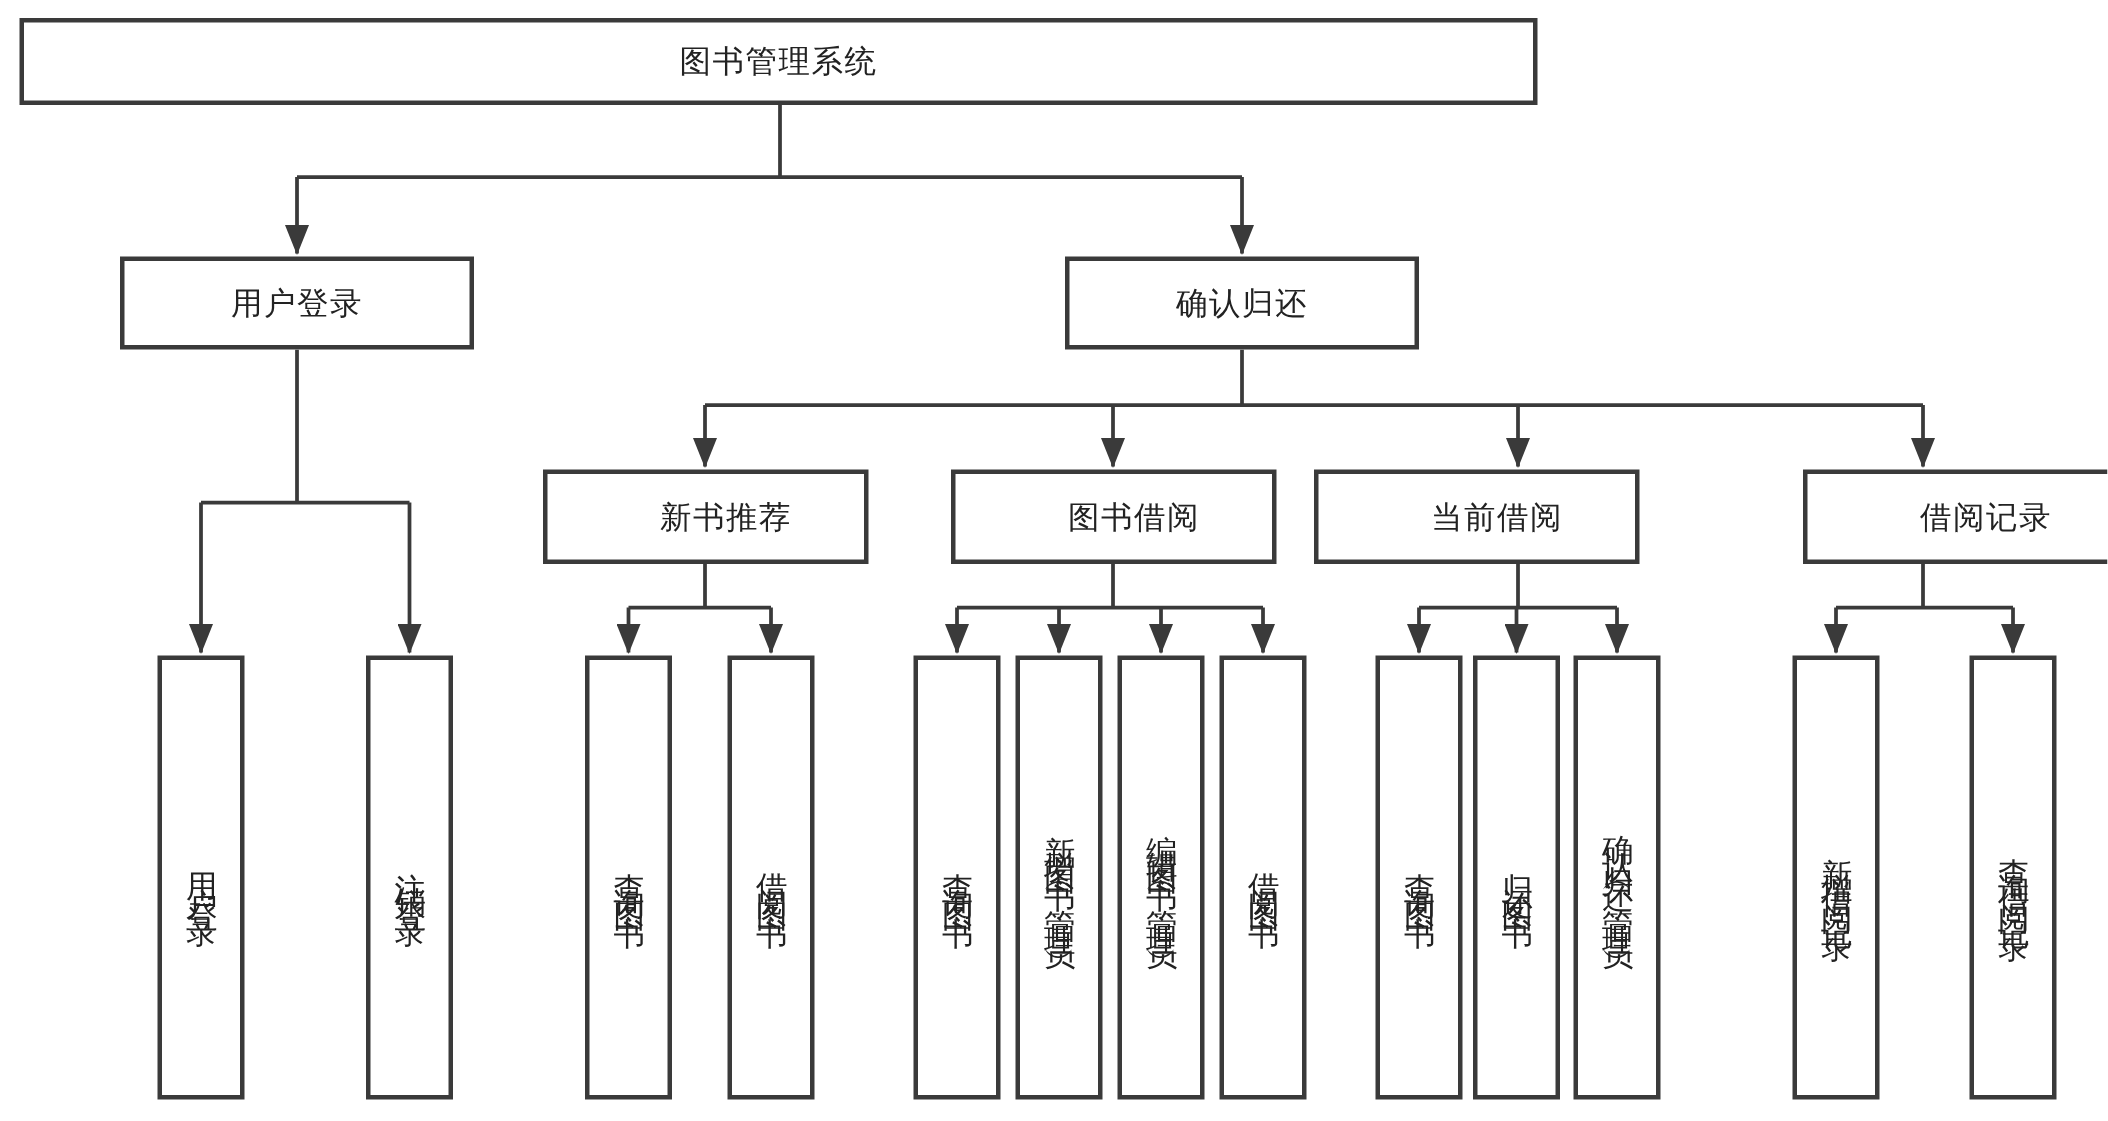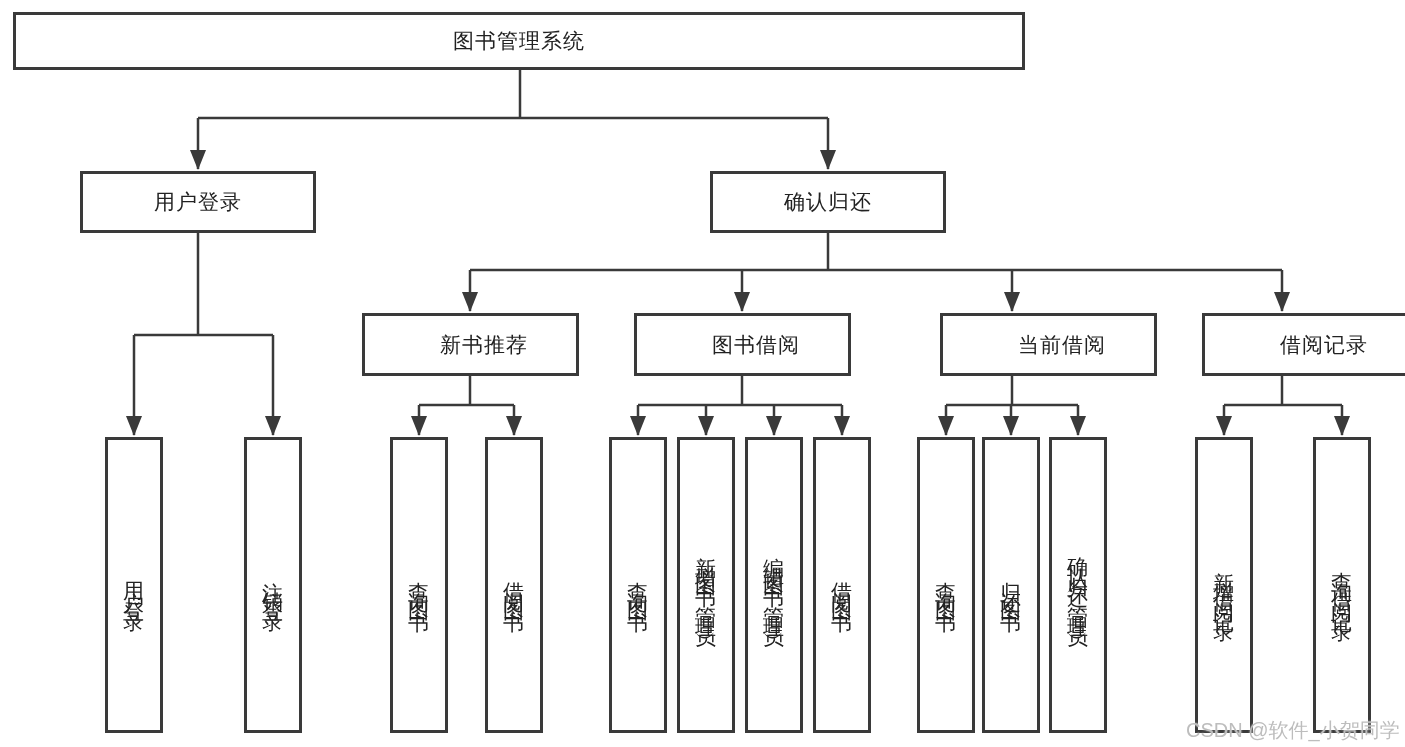"当前借阅" div.box { left: 940px -> 876px }
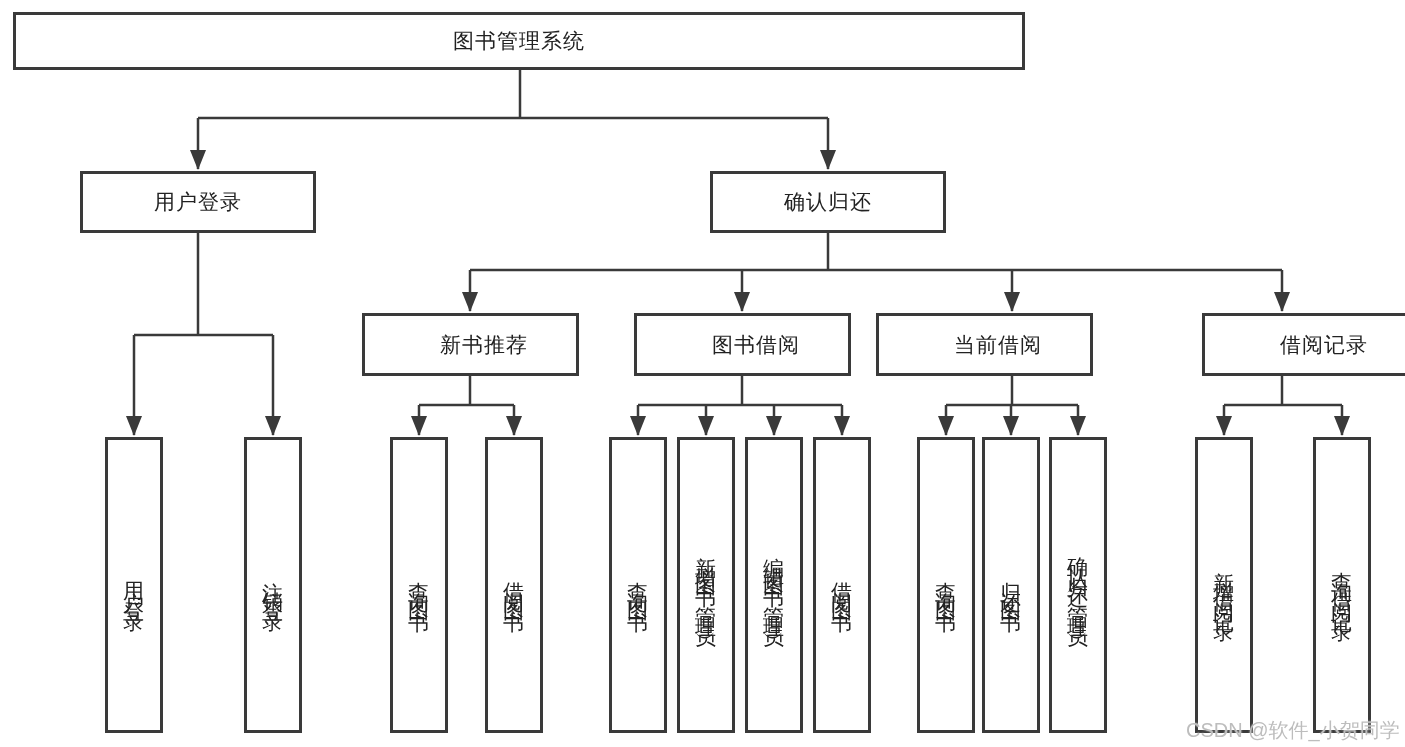"CSDN @软件_小贺同学" div.watermark { html: <div>CSDN @软件_小贺同学</div> -> none }
